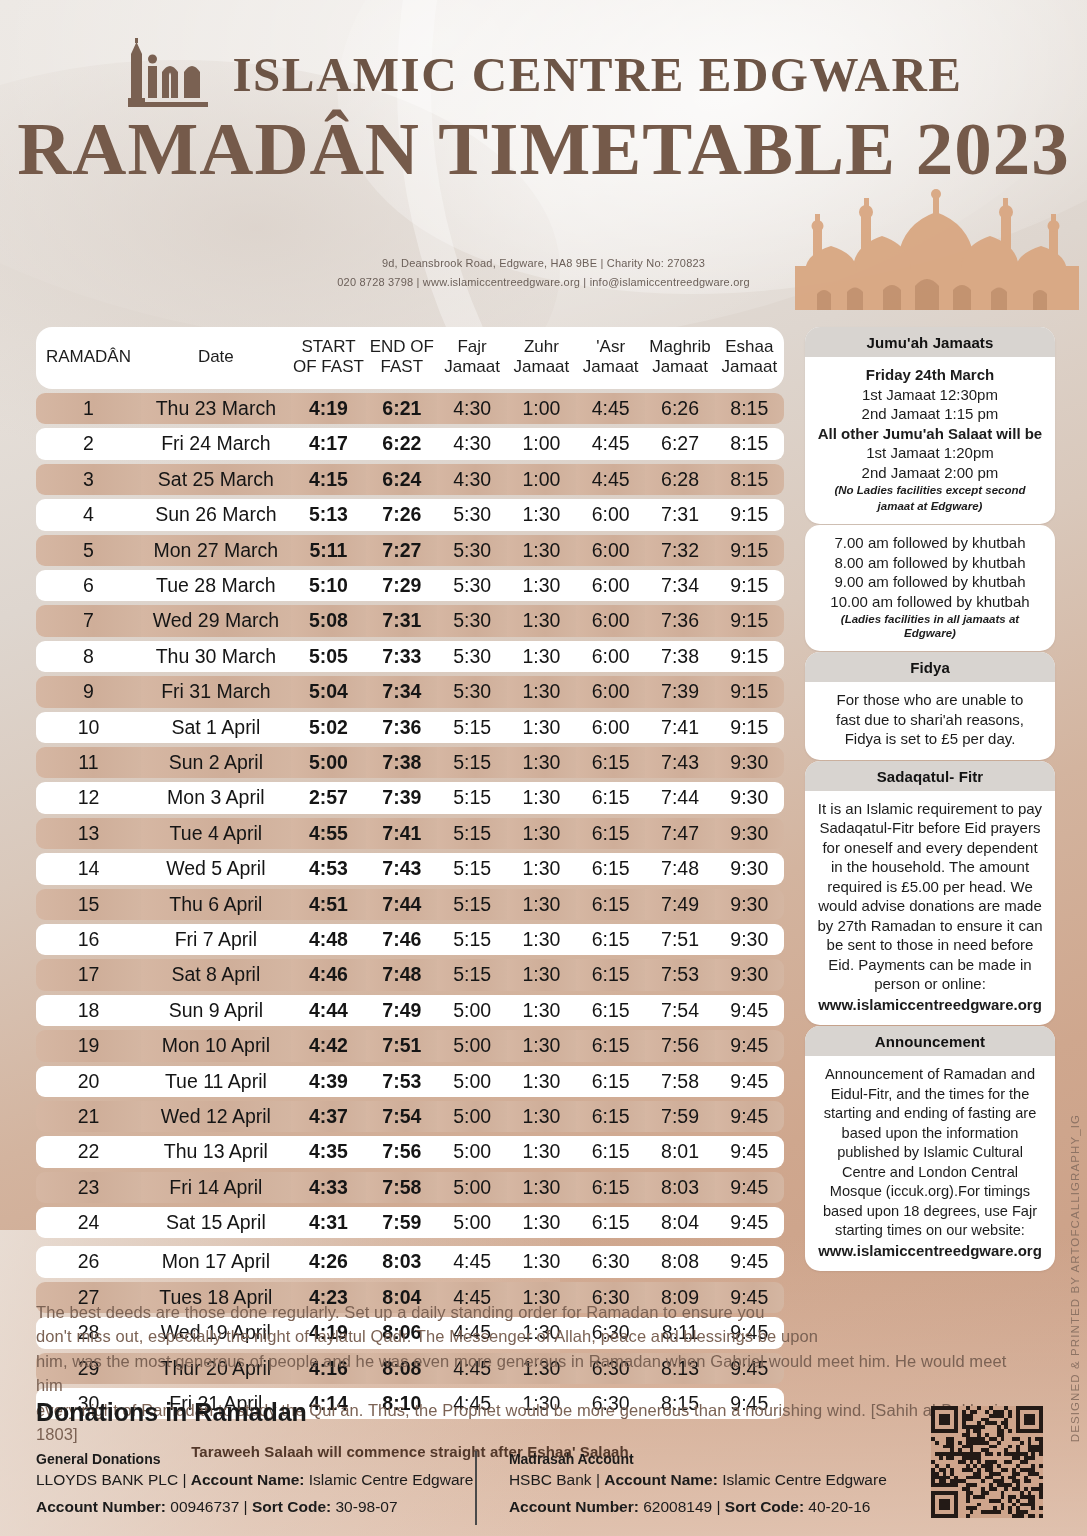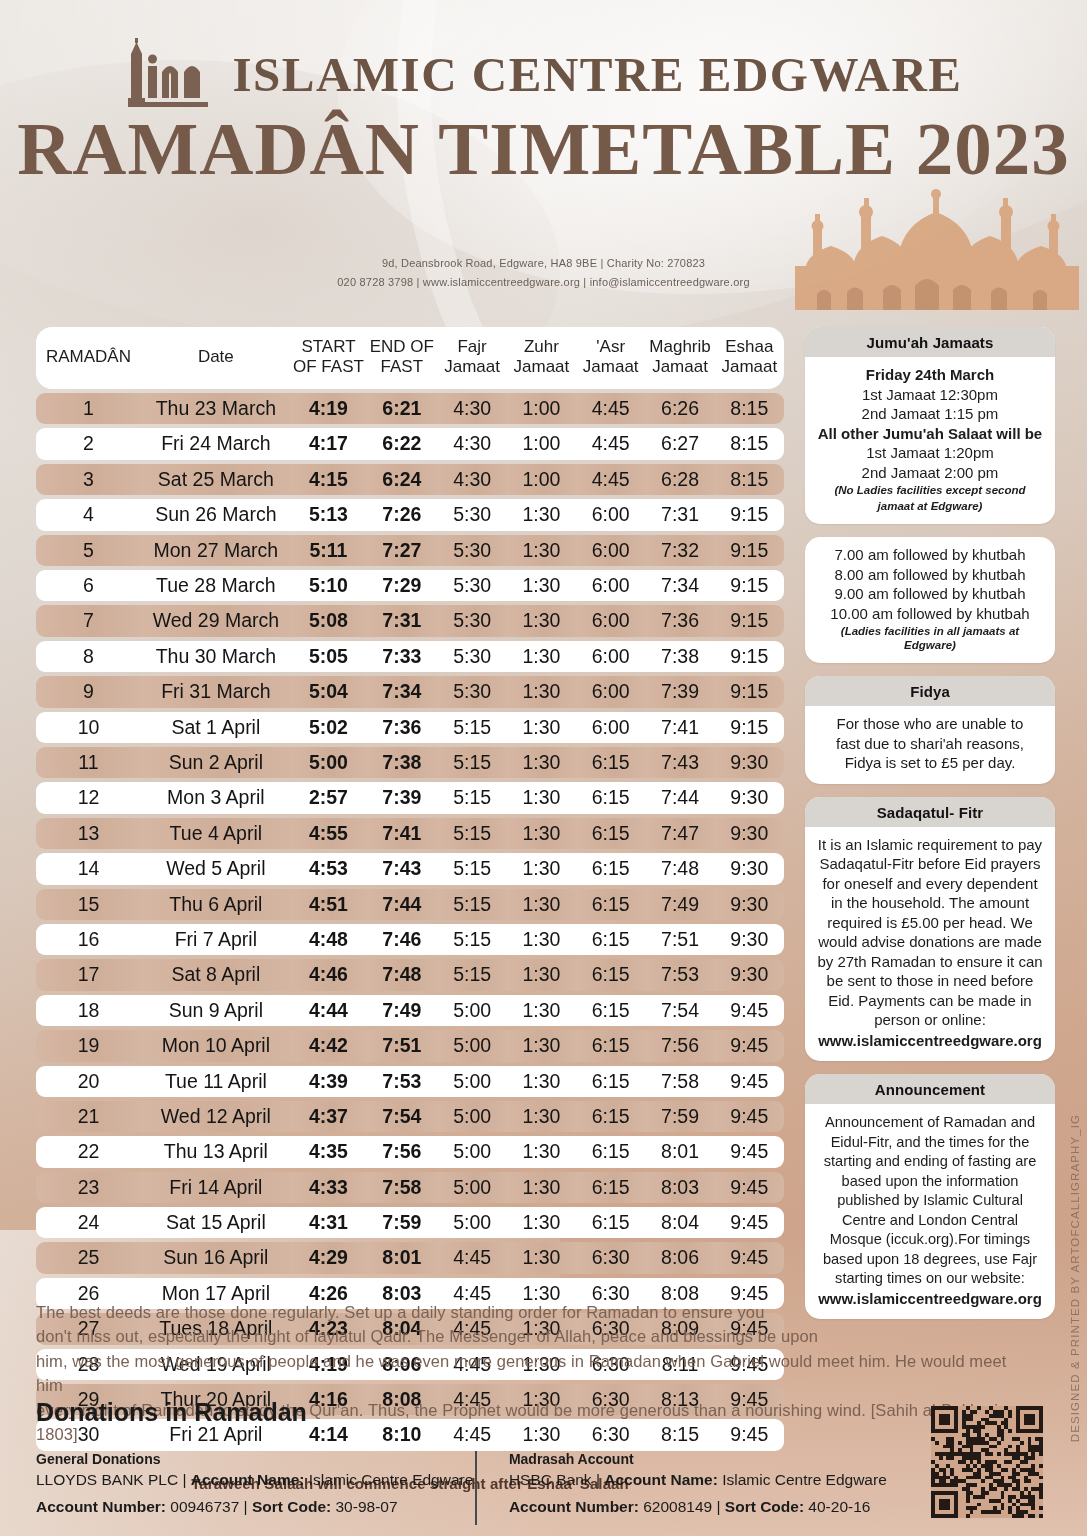"Jumu'ah Jamaats" .panel { margin-bottom: 13px -> 1px }
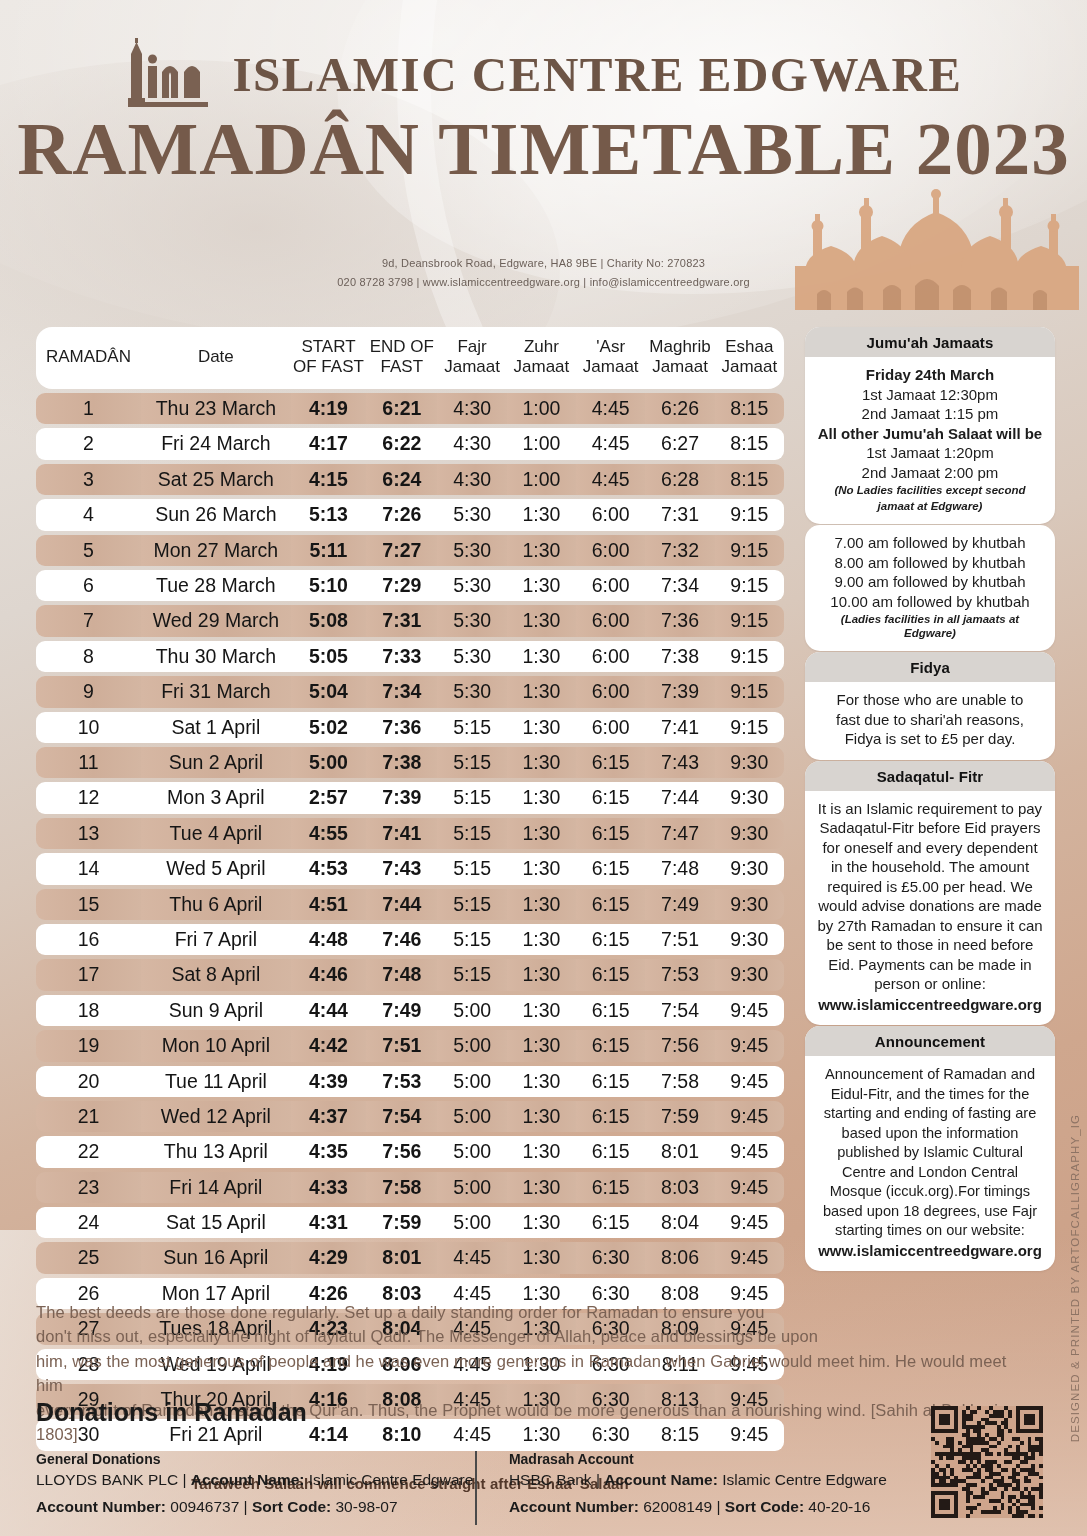"25" tr.r { html: <tr> <td>25</td> <td>Sun 16 April</td> <td>4:29</td> <td>8:01</td> <td>4:45</td> <td>1:30</td> <td>6:30</td> <td>8:06</td> <td>9:45</td> </tr> -> none }
